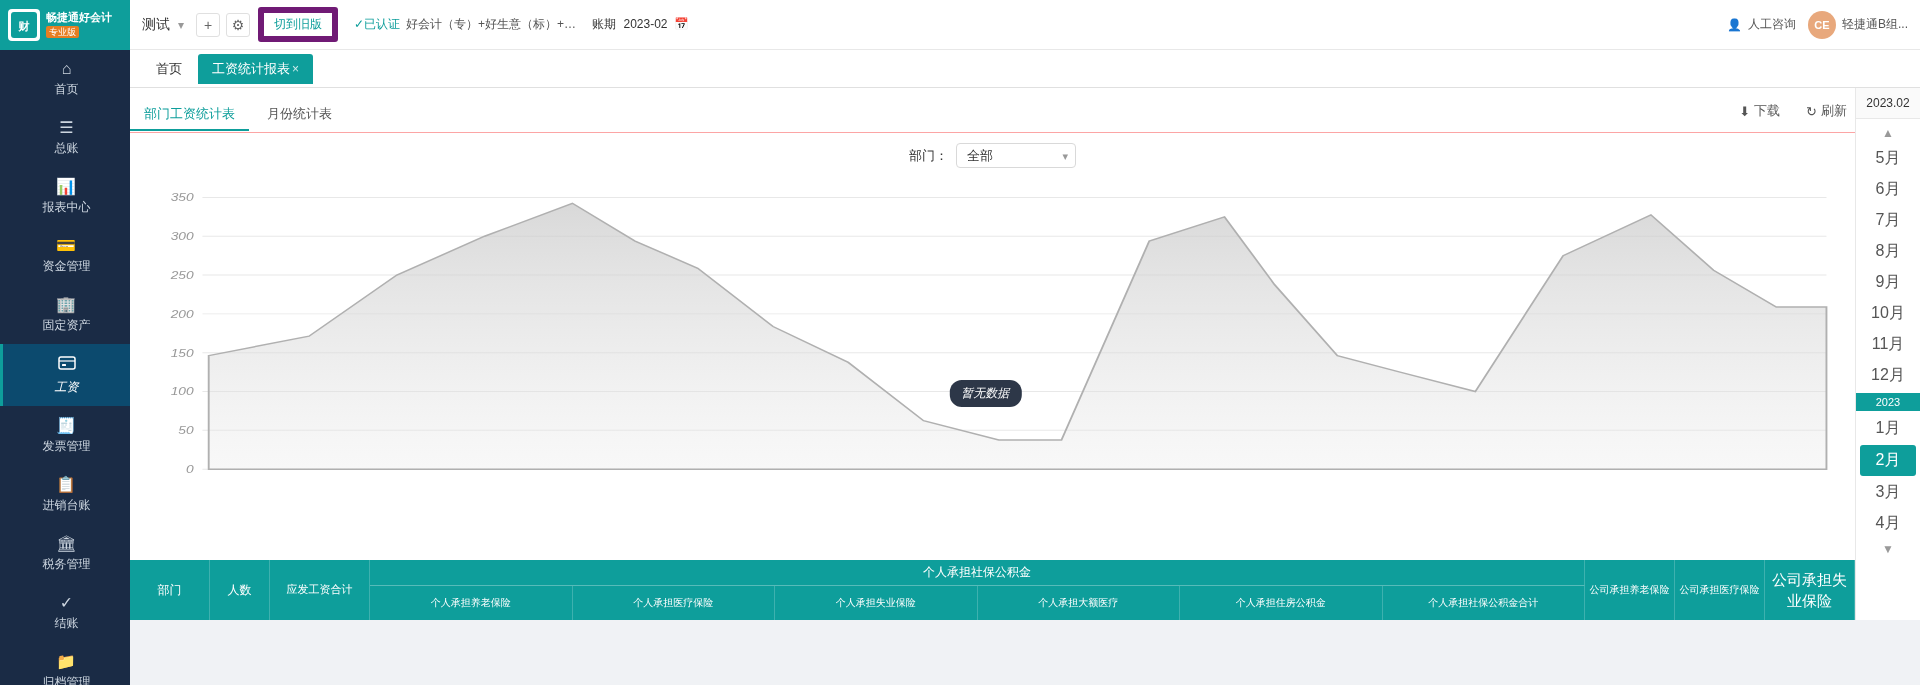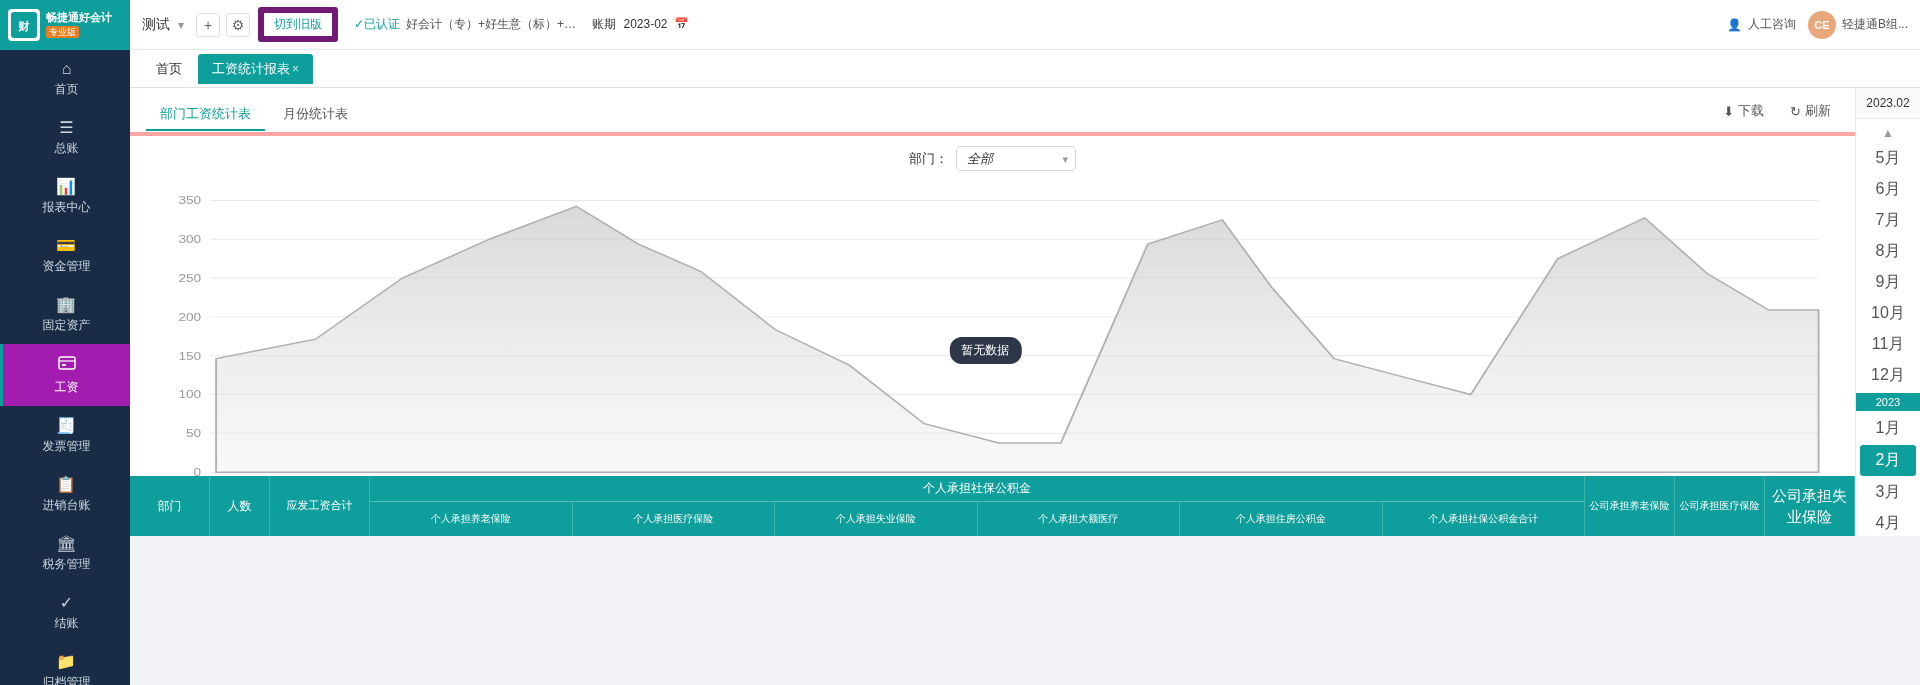"测试" .main { height: 536px -> 620px }
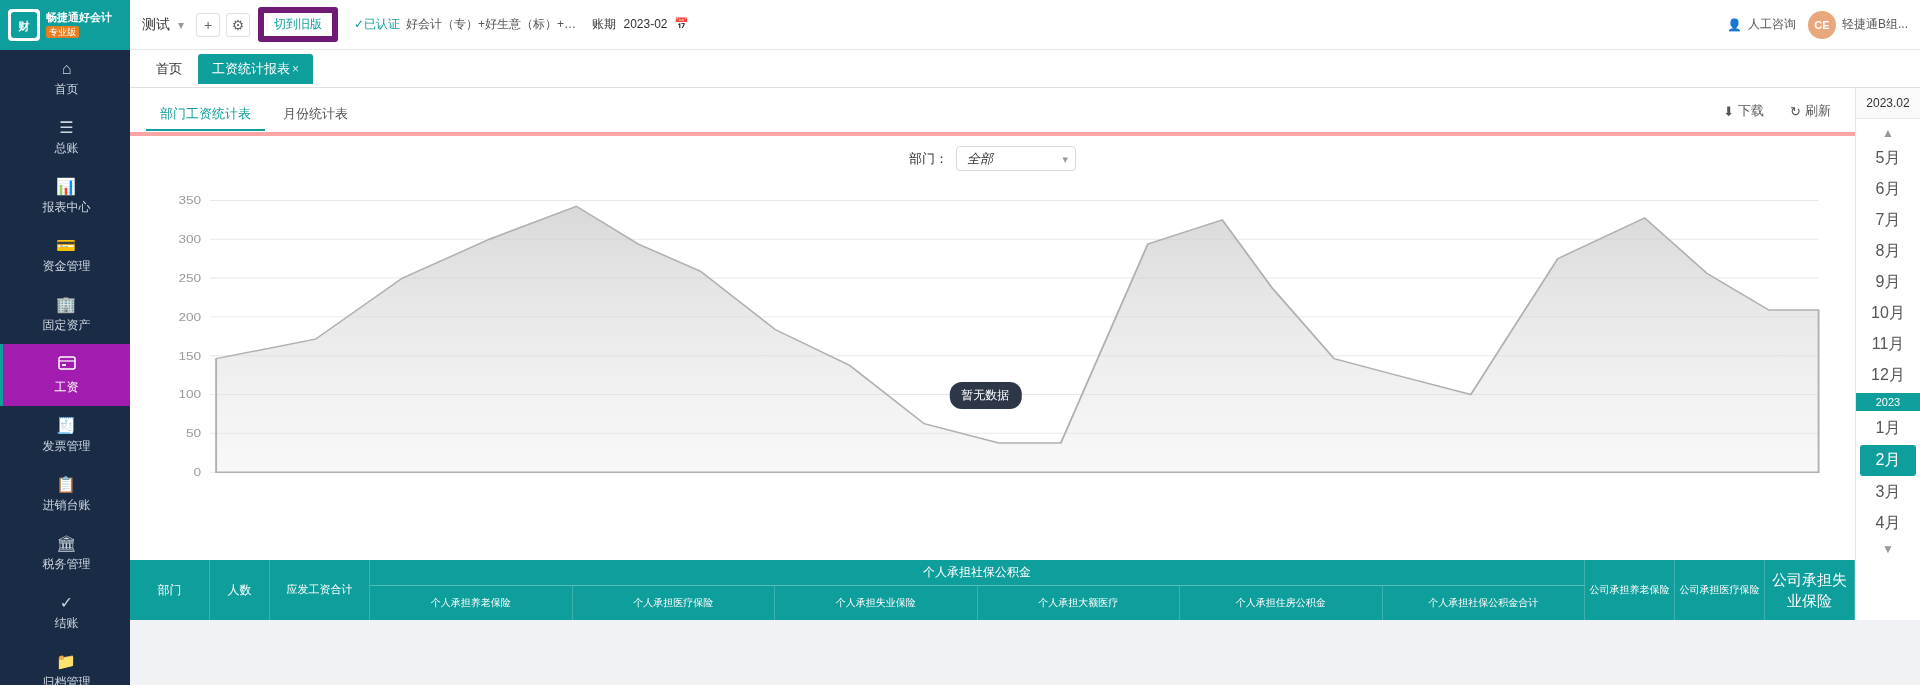"部门工资统计表" .sub-tabs { border-bottom: 4px solid #fca5a5 -> 1px solid #fca5a5; padding: 10px 16px 0 -> 10px 0 0 }
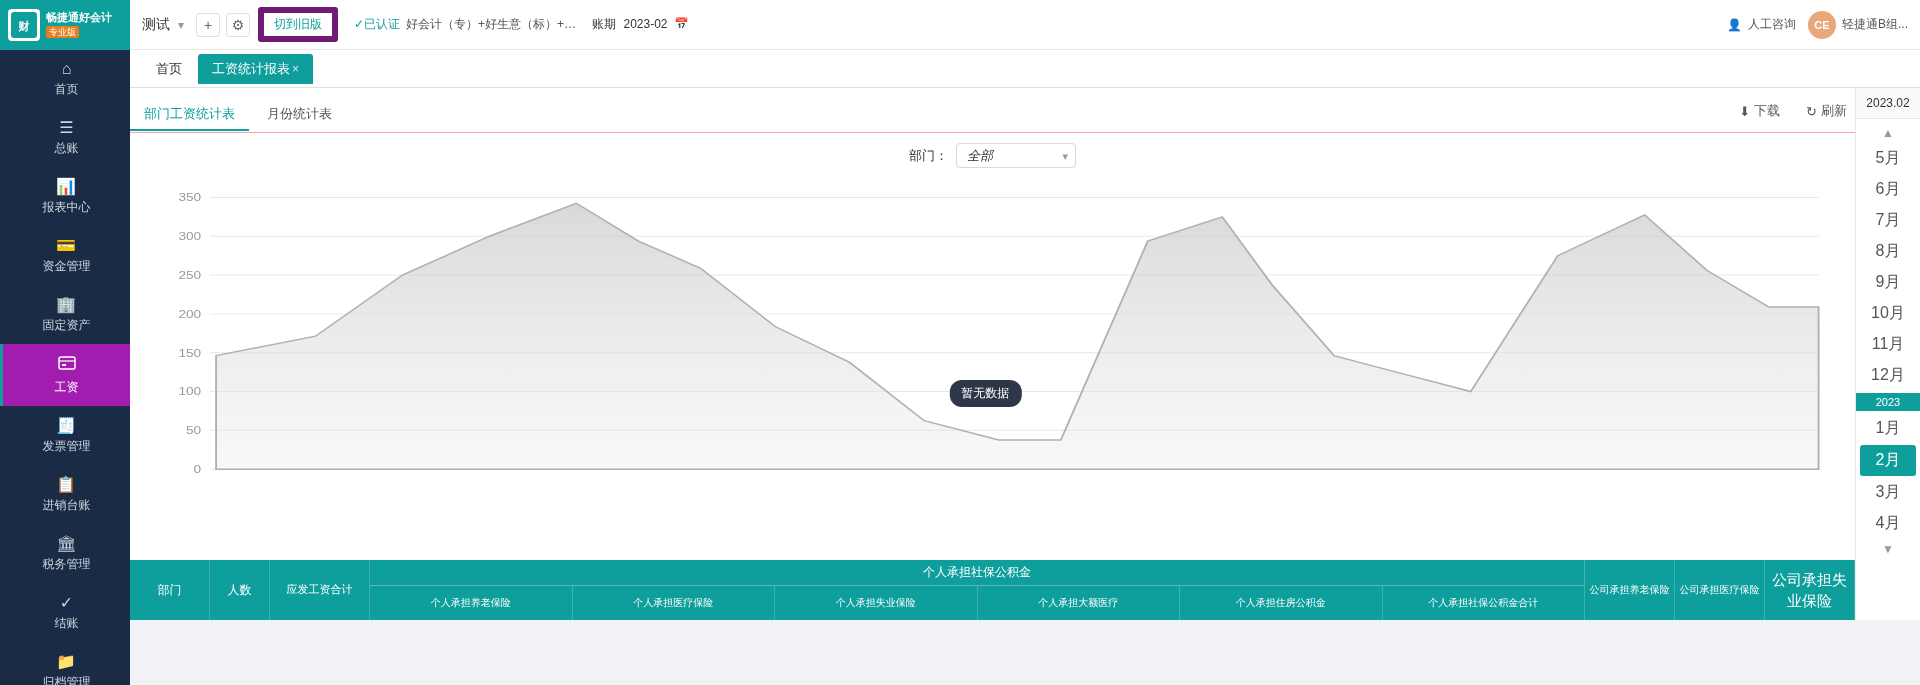"全部" .toolbar-select { font-style: italic -> none }
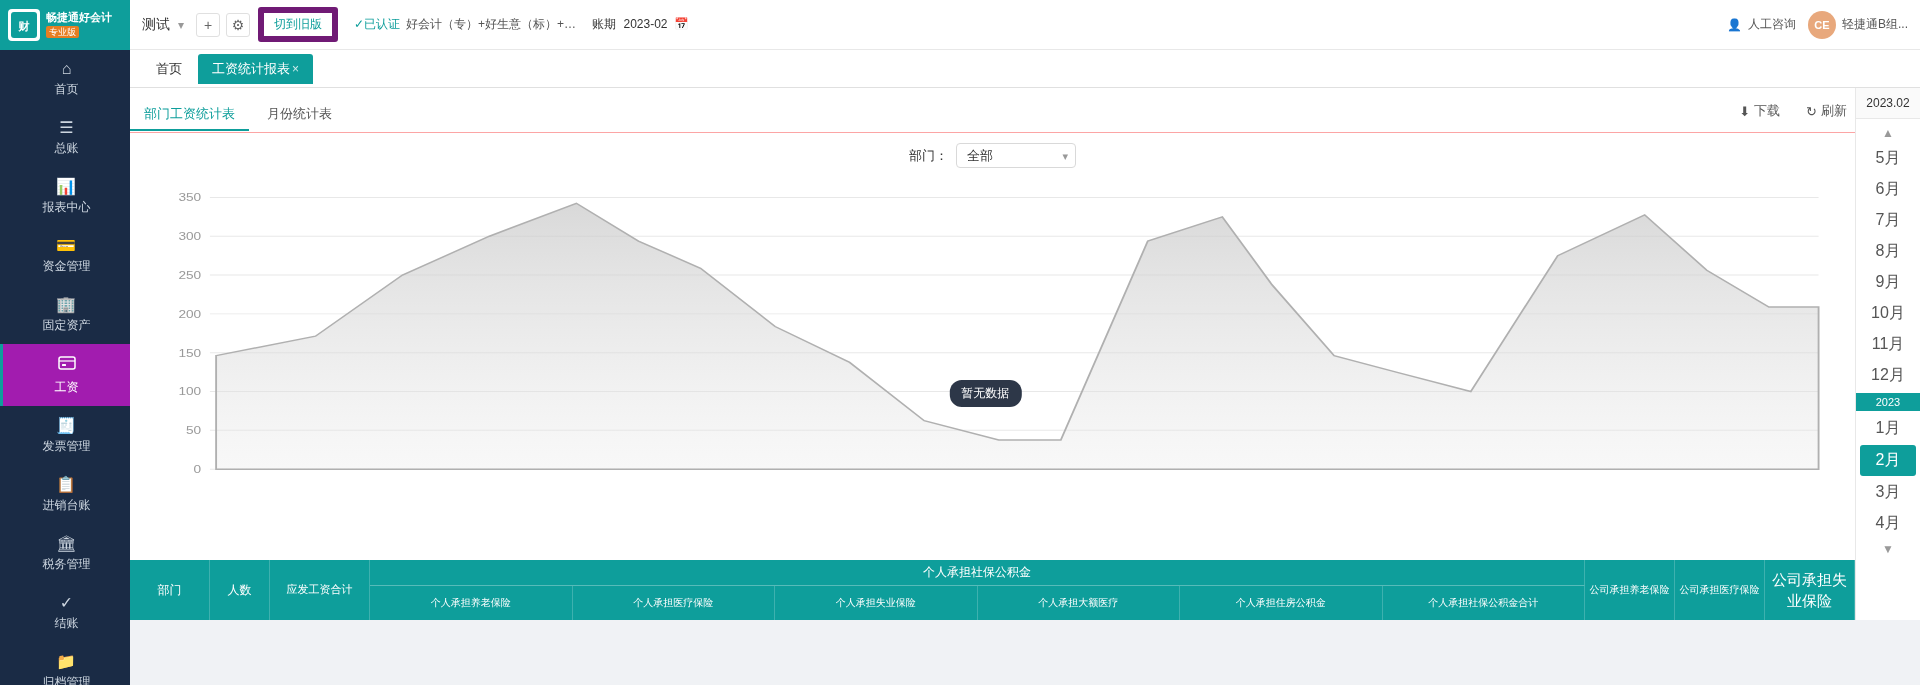"350" .chart-area { font-style: none -> italic; padding: 0 24px 10px -> 0 16px 10px }
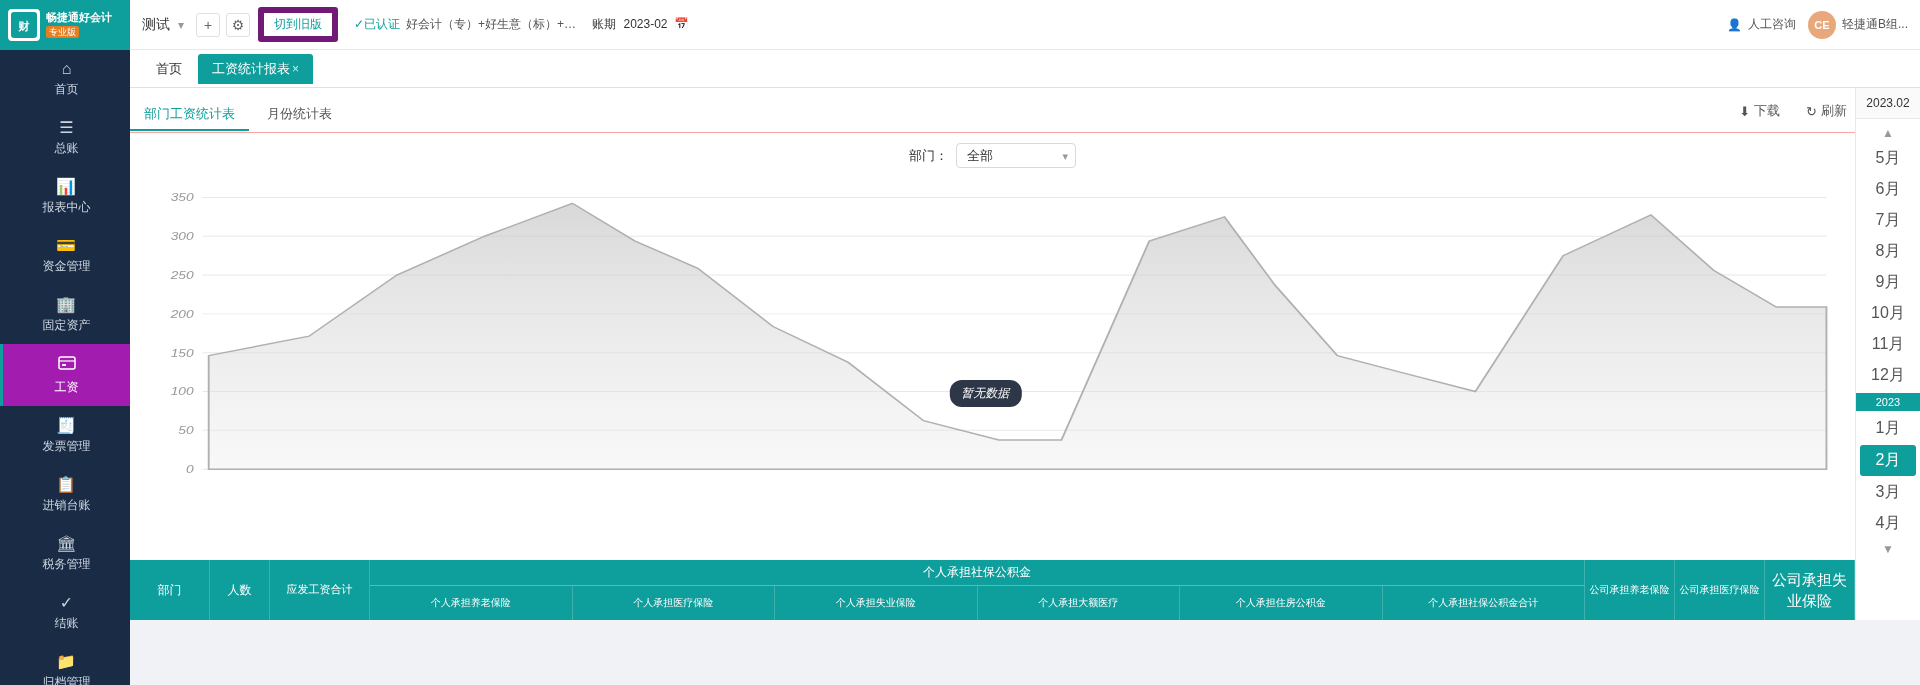"工资" .sidebar-item.active { background: #a21caf -> #0c4a6e; font-style: none -> italic }
